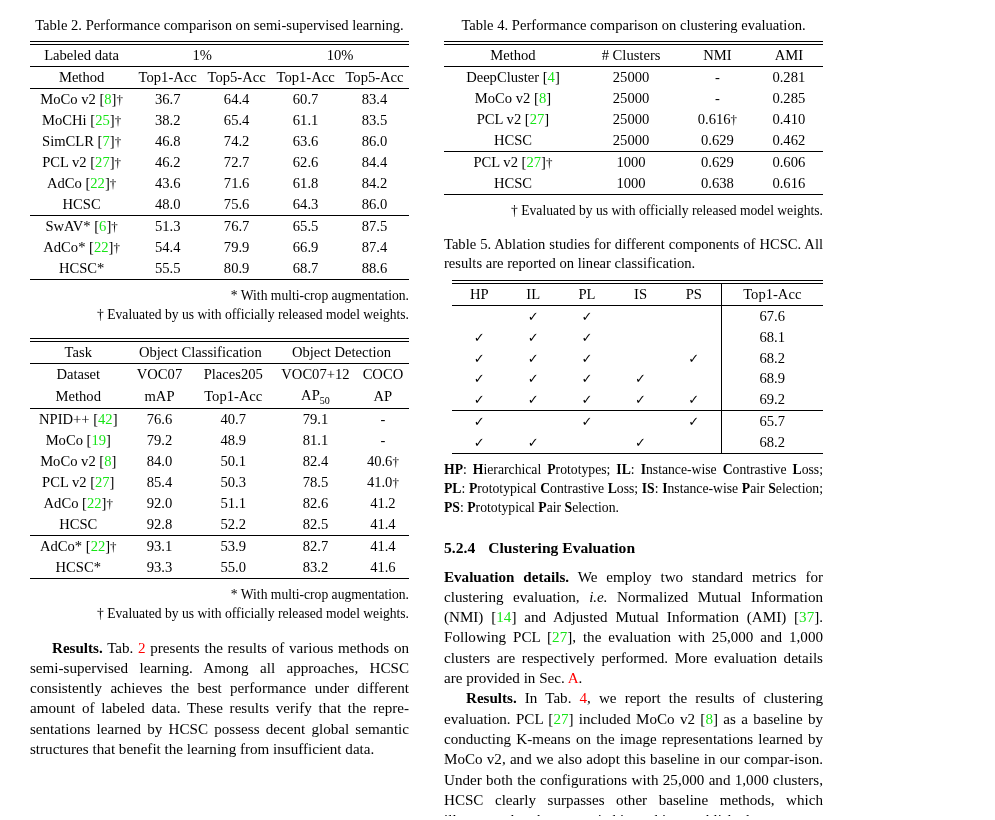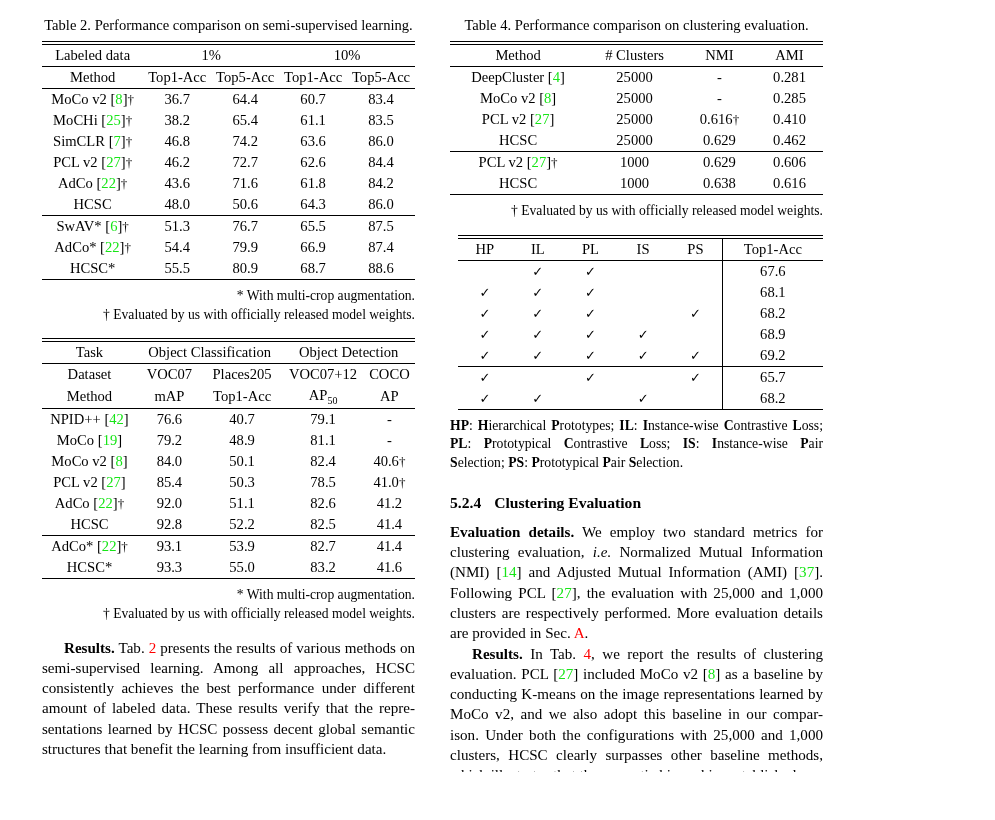"Table 2. Performance comparison on" .page { padding: 16px 30px 0 42px -> 16px 30px 0 30px }
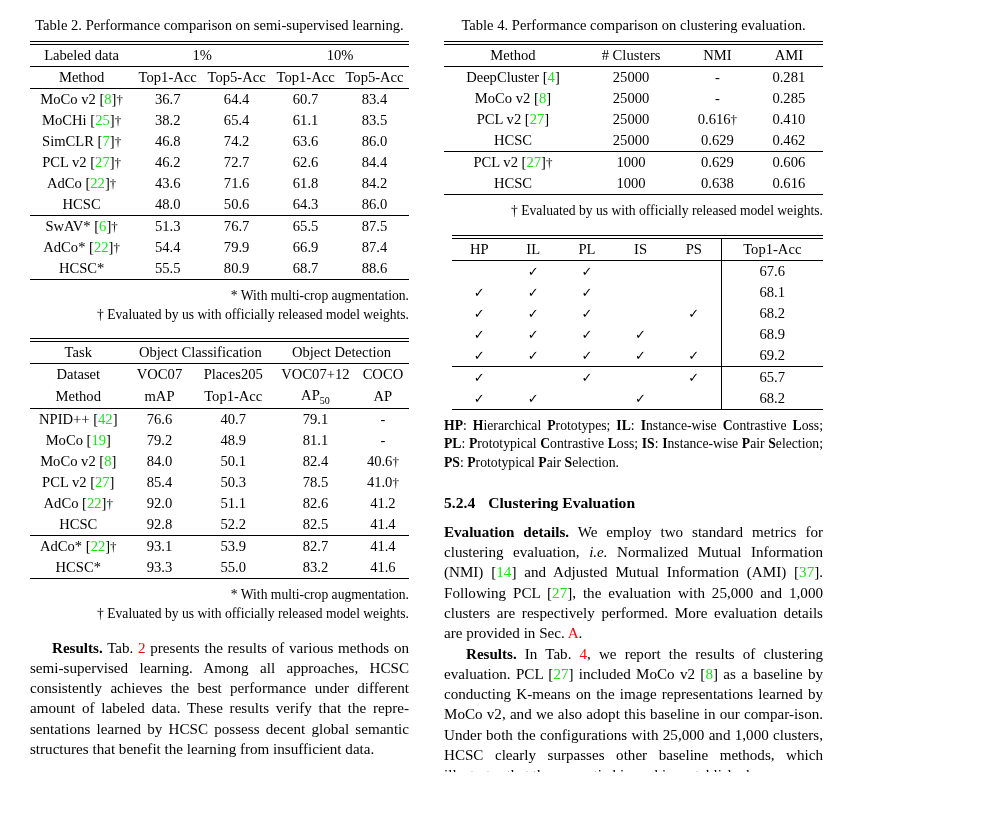"50.6" td.b { text: 50.6 -> 75.6 }
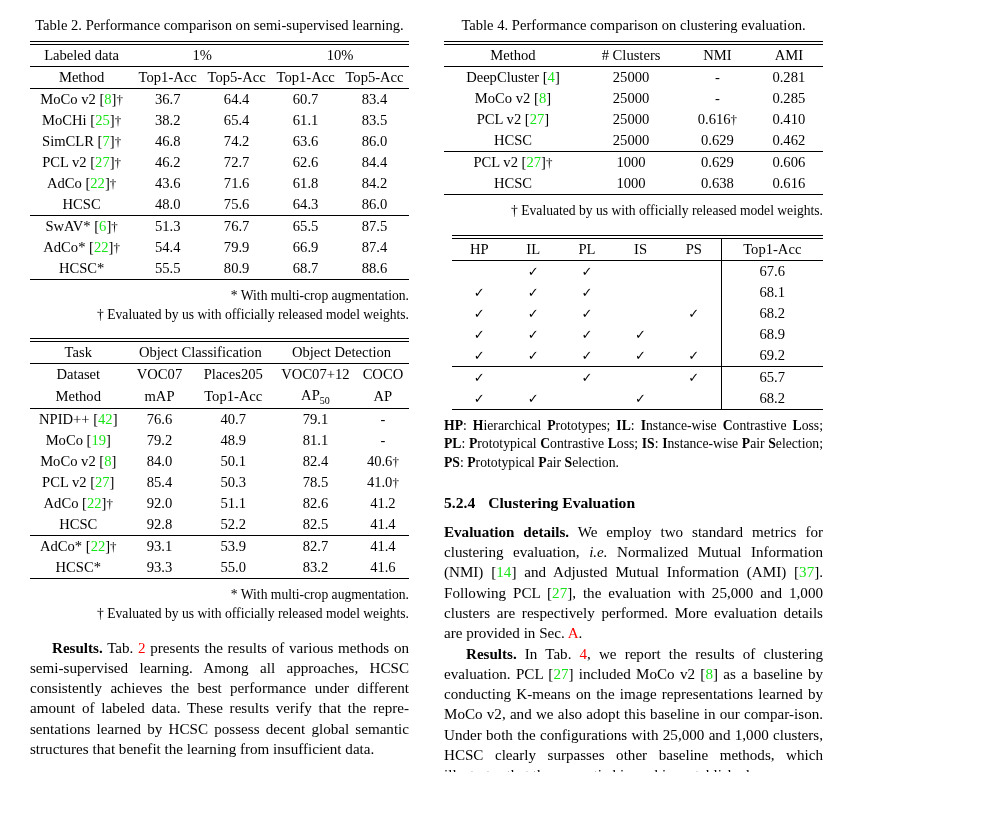"Table 5. Ablation studies for" p.caption-just { html: none -> <p>Table 5. Ablation studies for different components of HCSC. All results are reported on linear classification.</p> }
